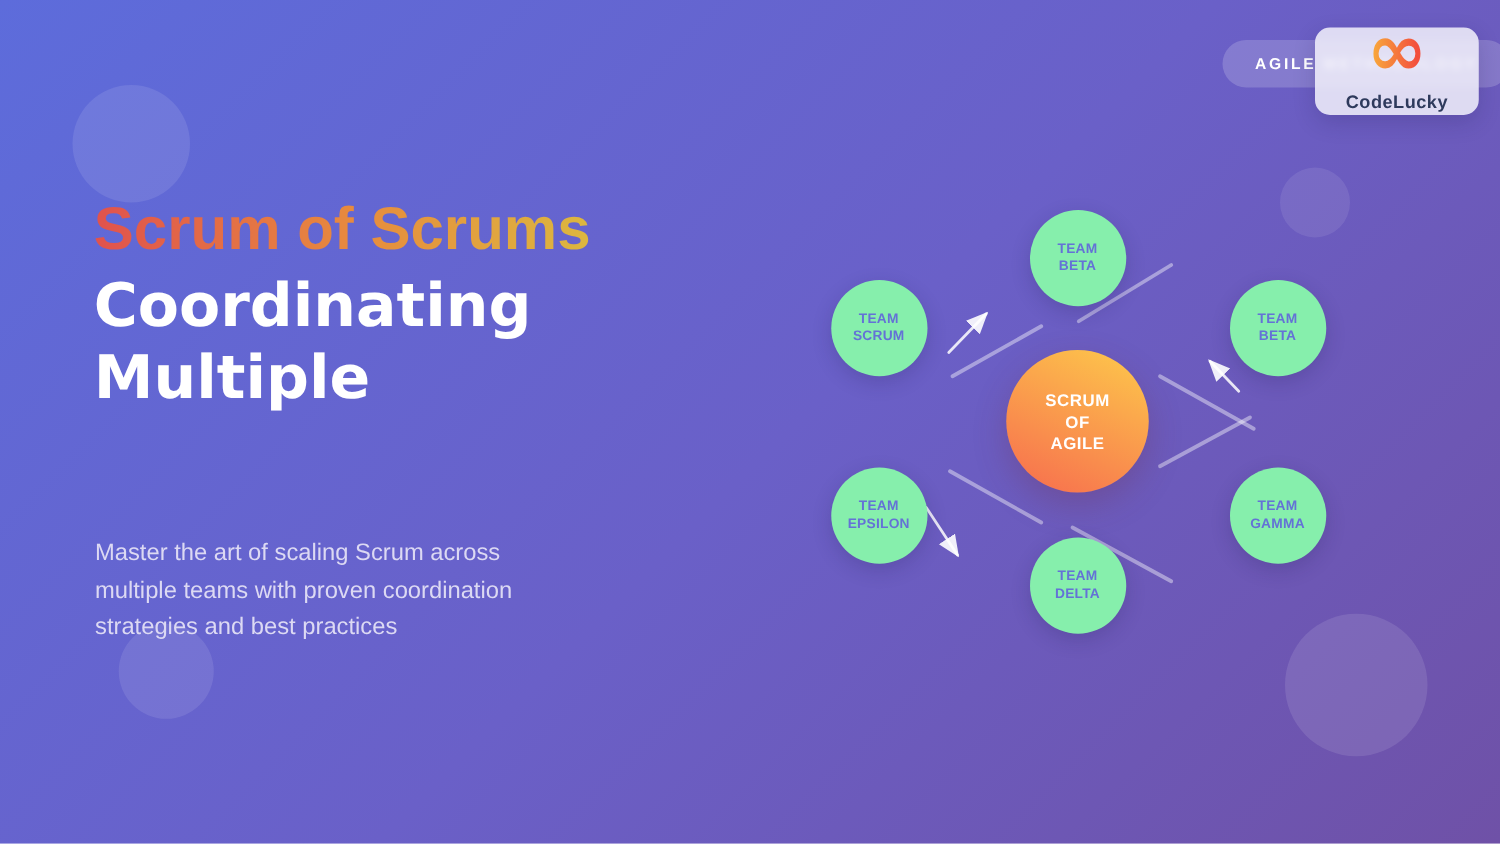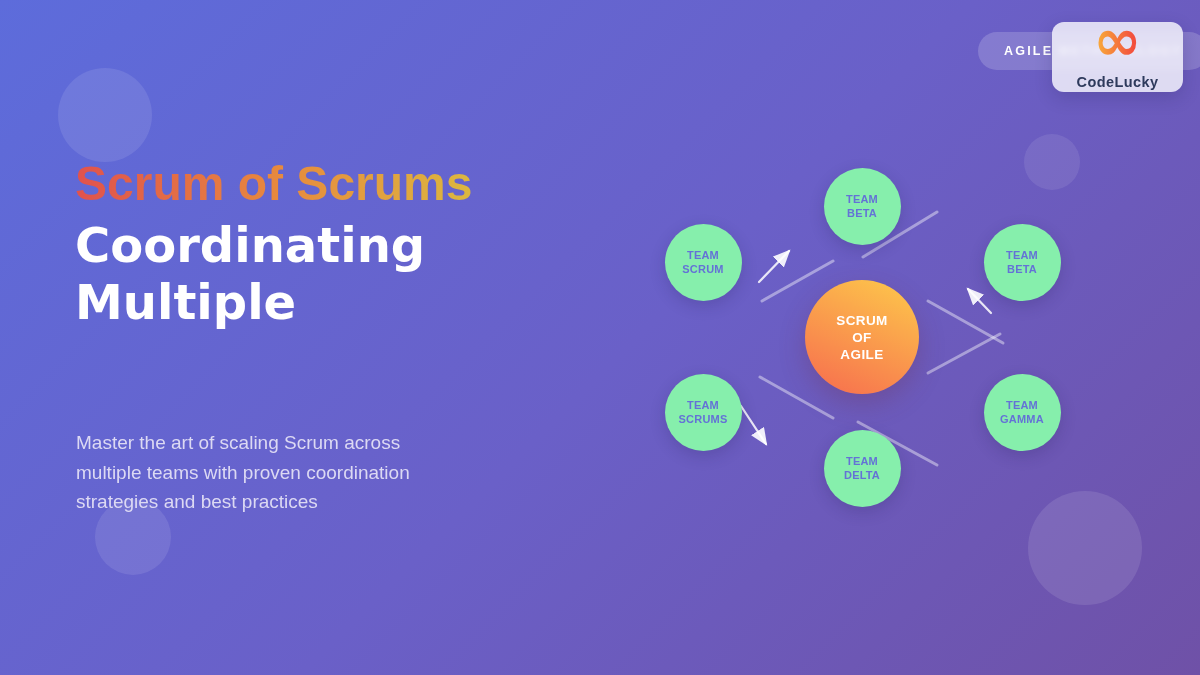"SCRUMS" span { text: SCRUMS -> EPSILON }
